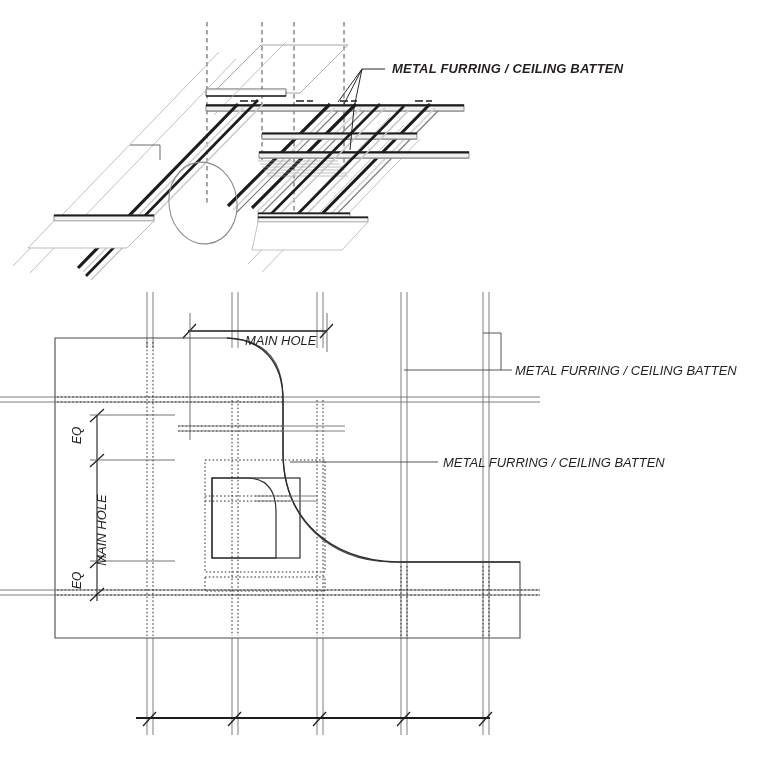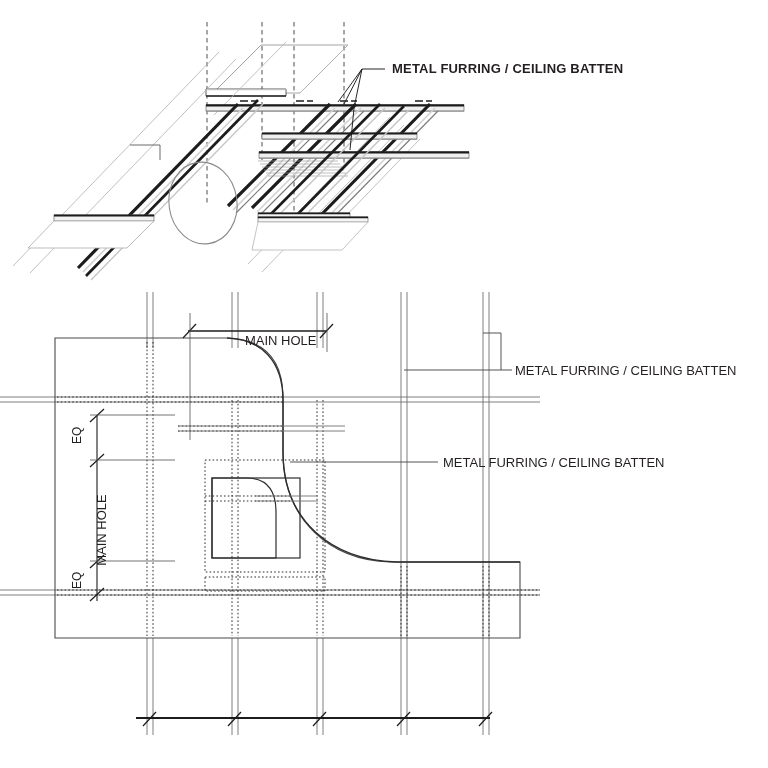"METAL FURRING / CEILING BATTEN" #sheet { font-style: none -> italic }
